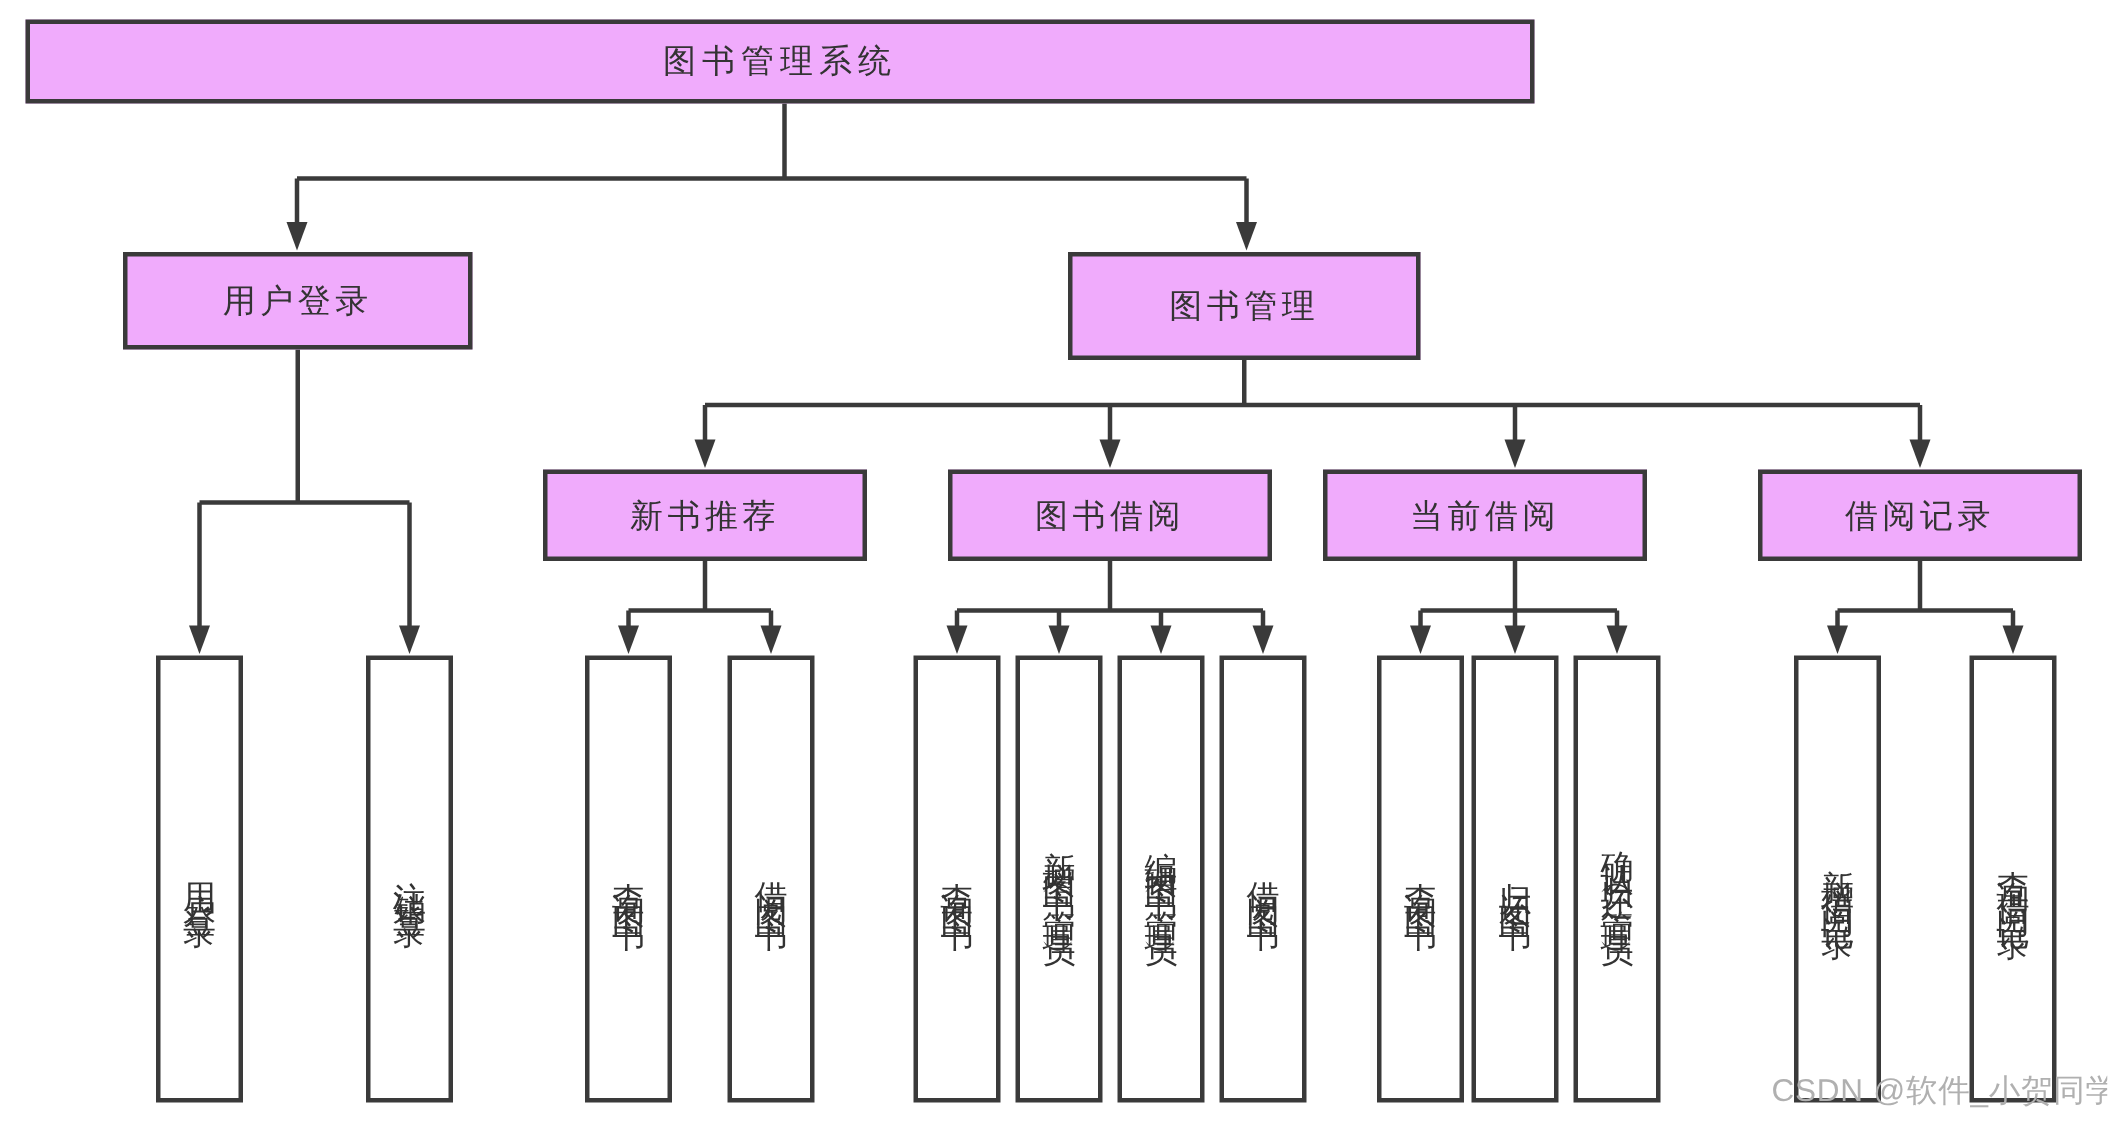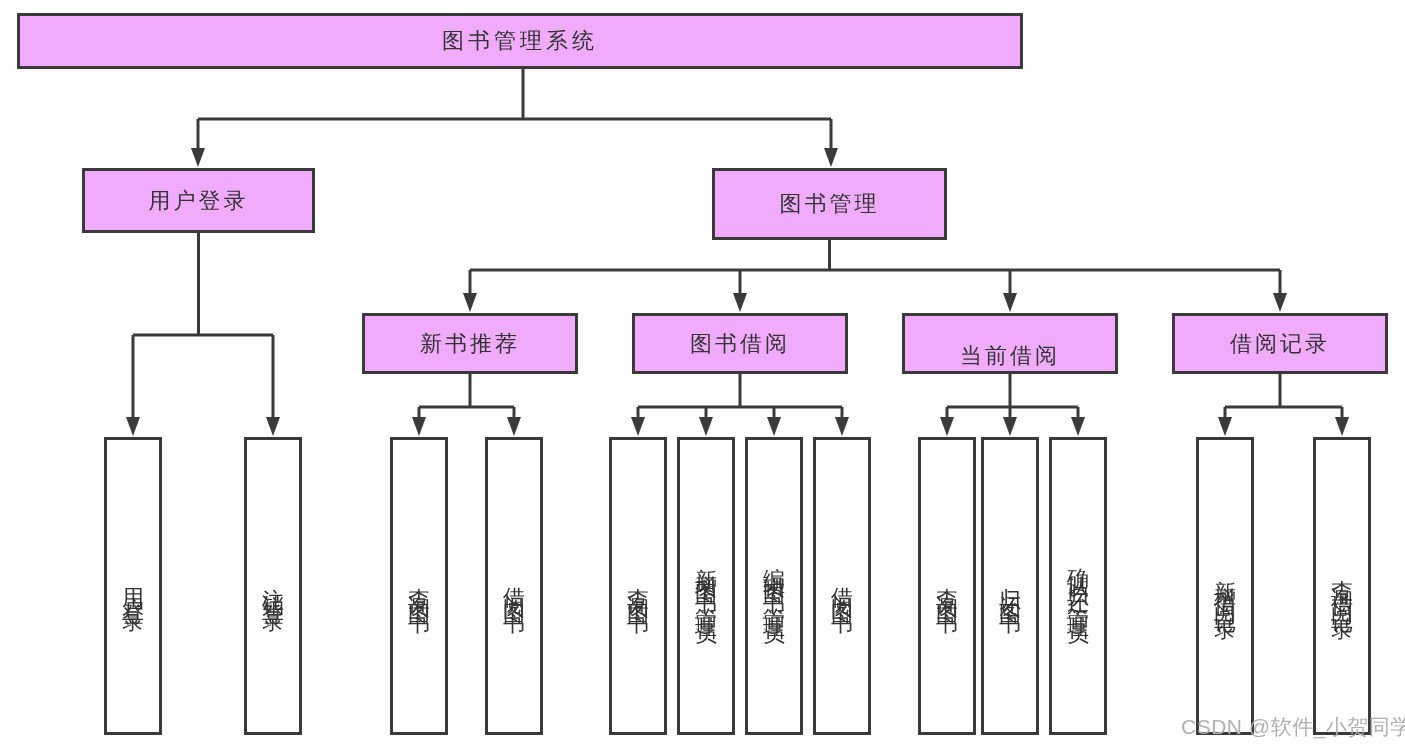"当前借阅" .n-current { align-items: flex-end -> none; left: 902px -> 882px }
